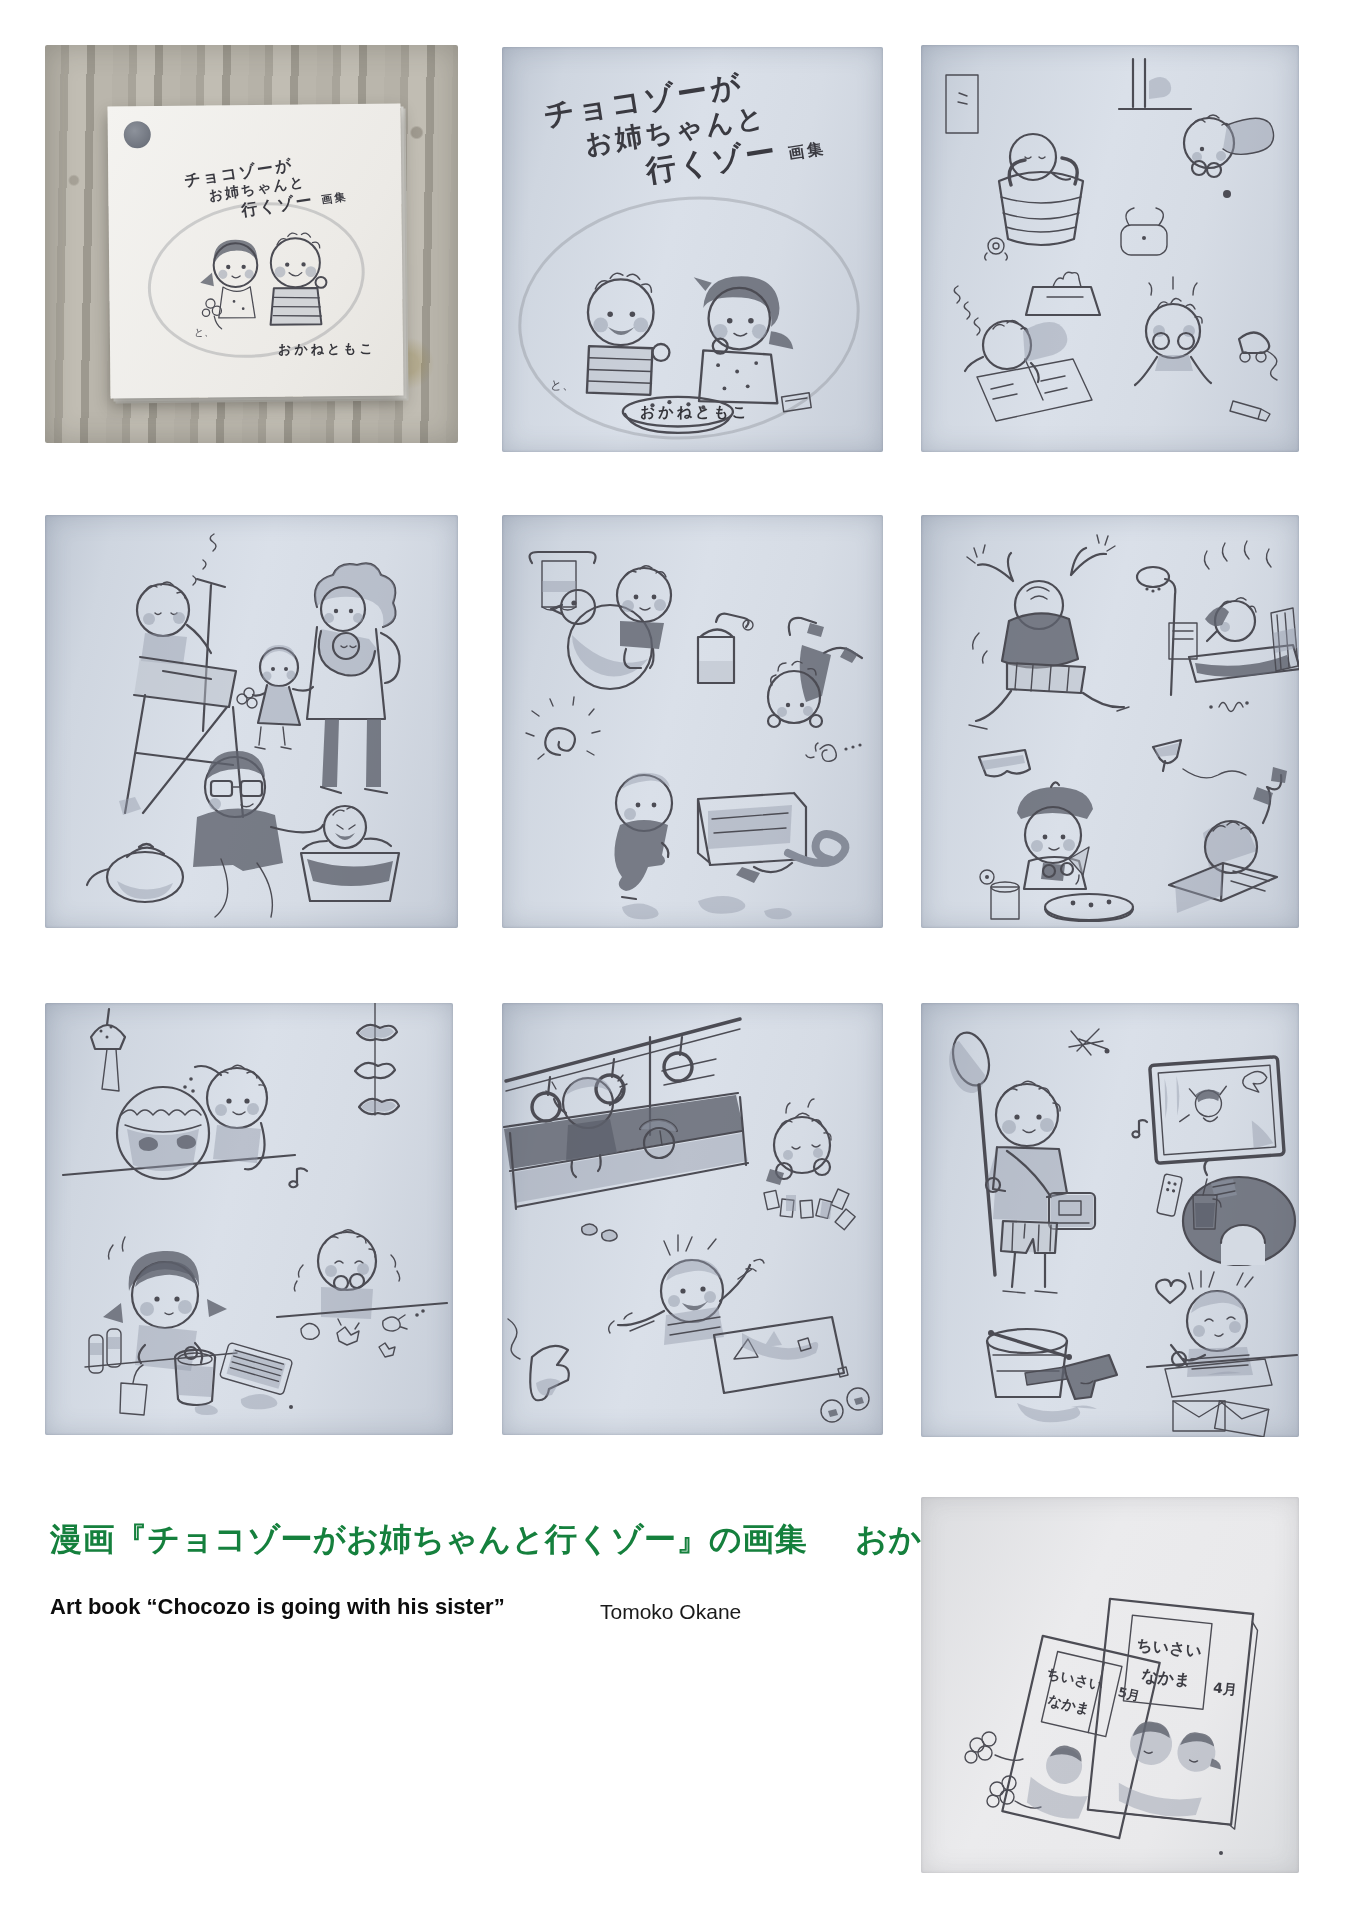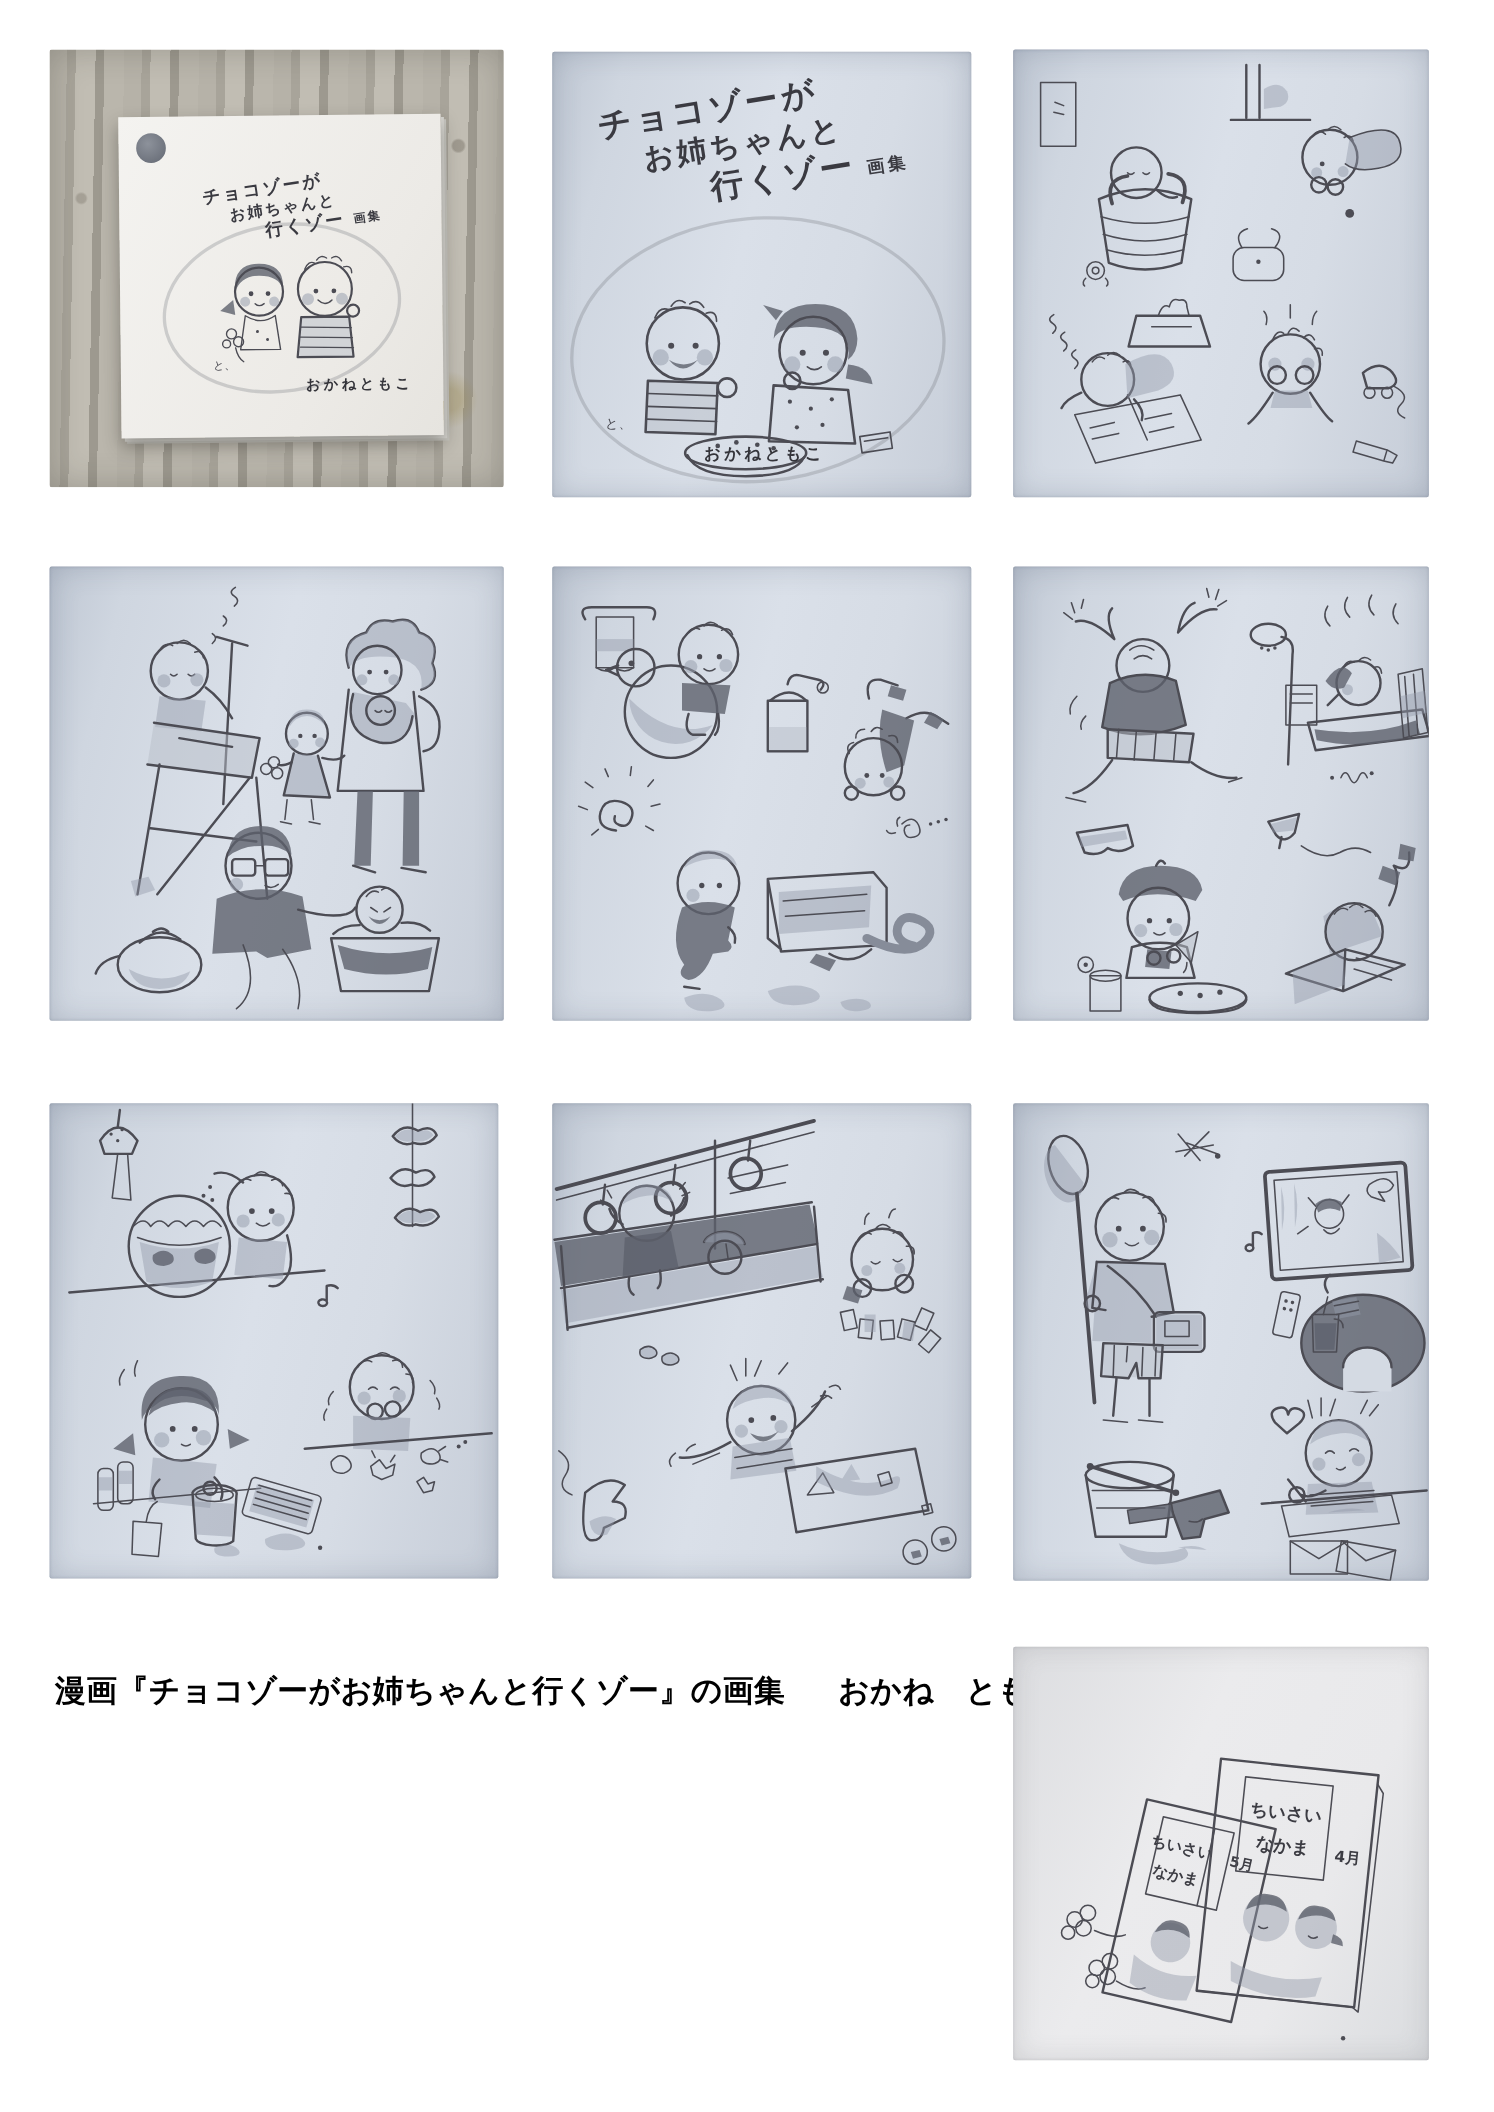"漫画『チョコゾーがお姉ちゃんと行くゾー』の画集" .caption-jp { color: #000000 -> #15803d; font-size: 28px -> 32px }
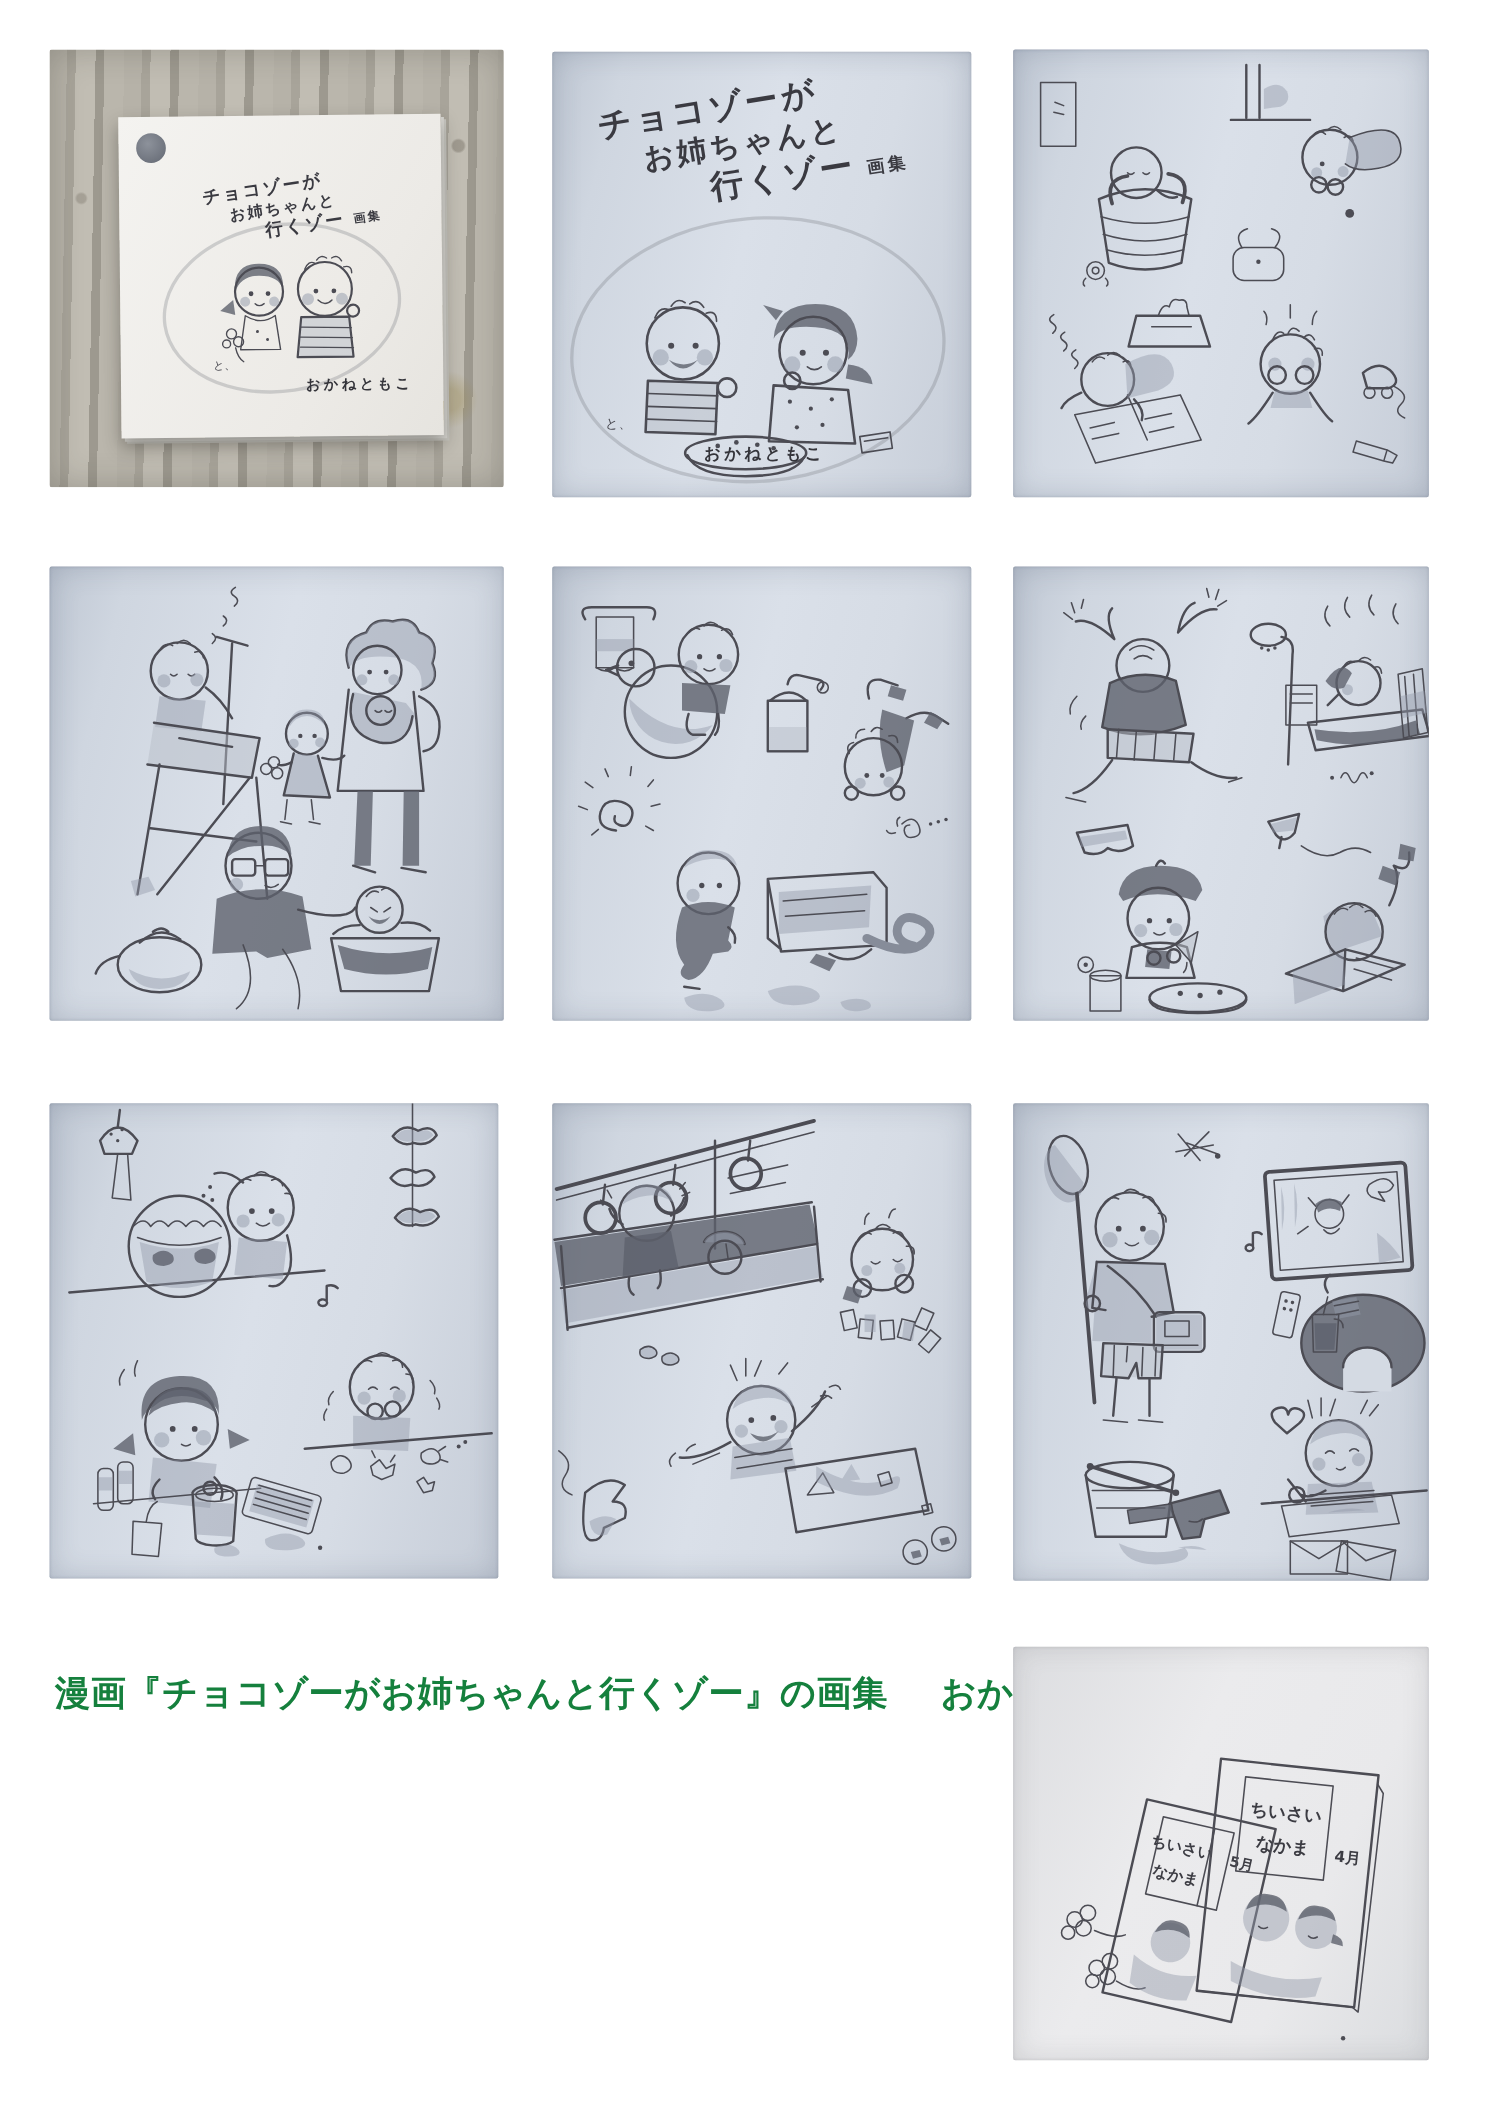"Art book “Chocozo is going" div.caption-en { html: none -> <div> <span>Art book “Chocozo is going with his sister”</span> <span>Tomoko Okane</span> </div> }
